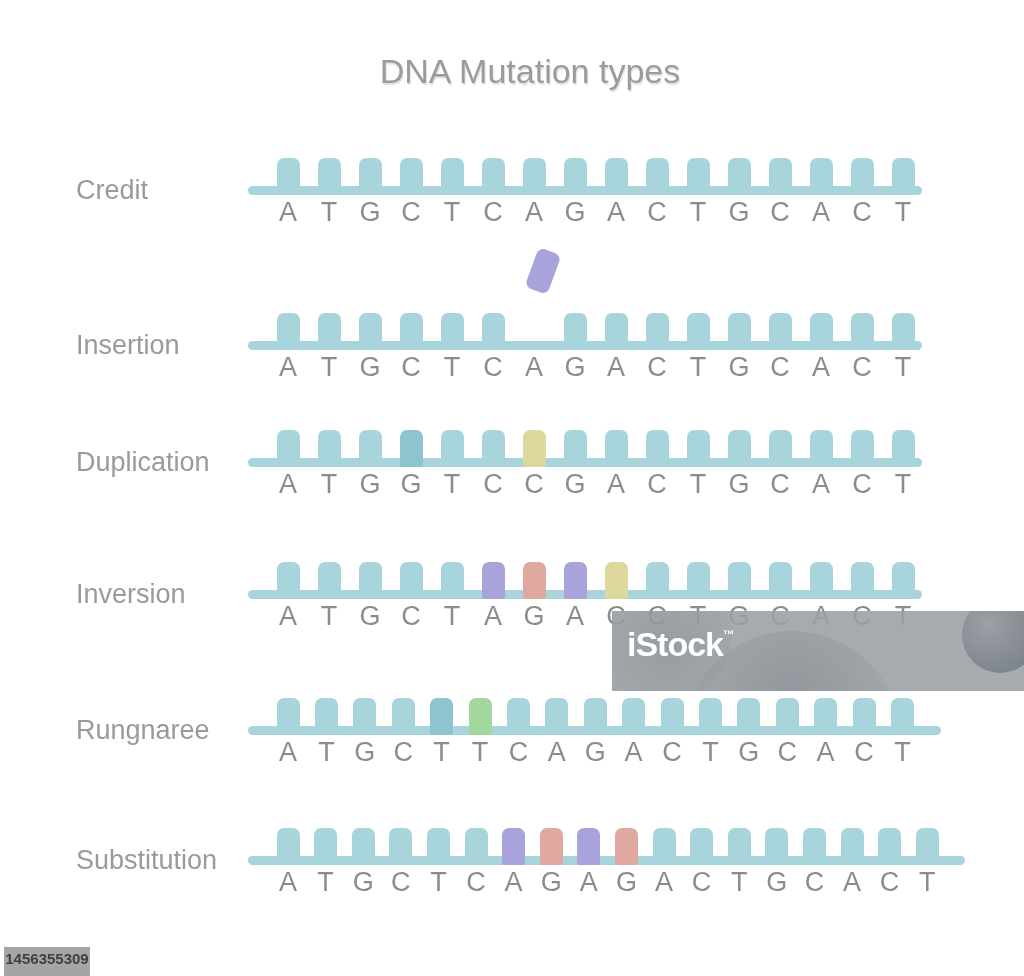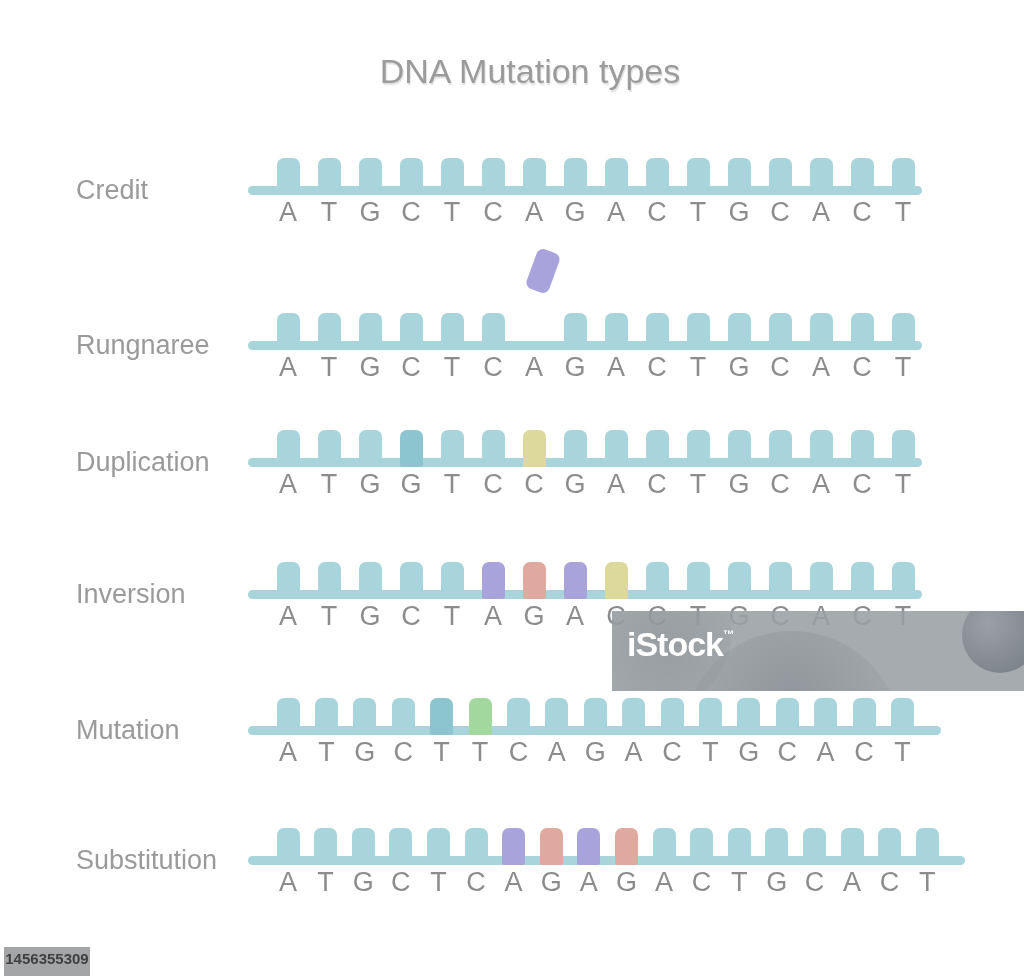"Rungnaree" div.row-label { text: Rungnaree -> Insertion }
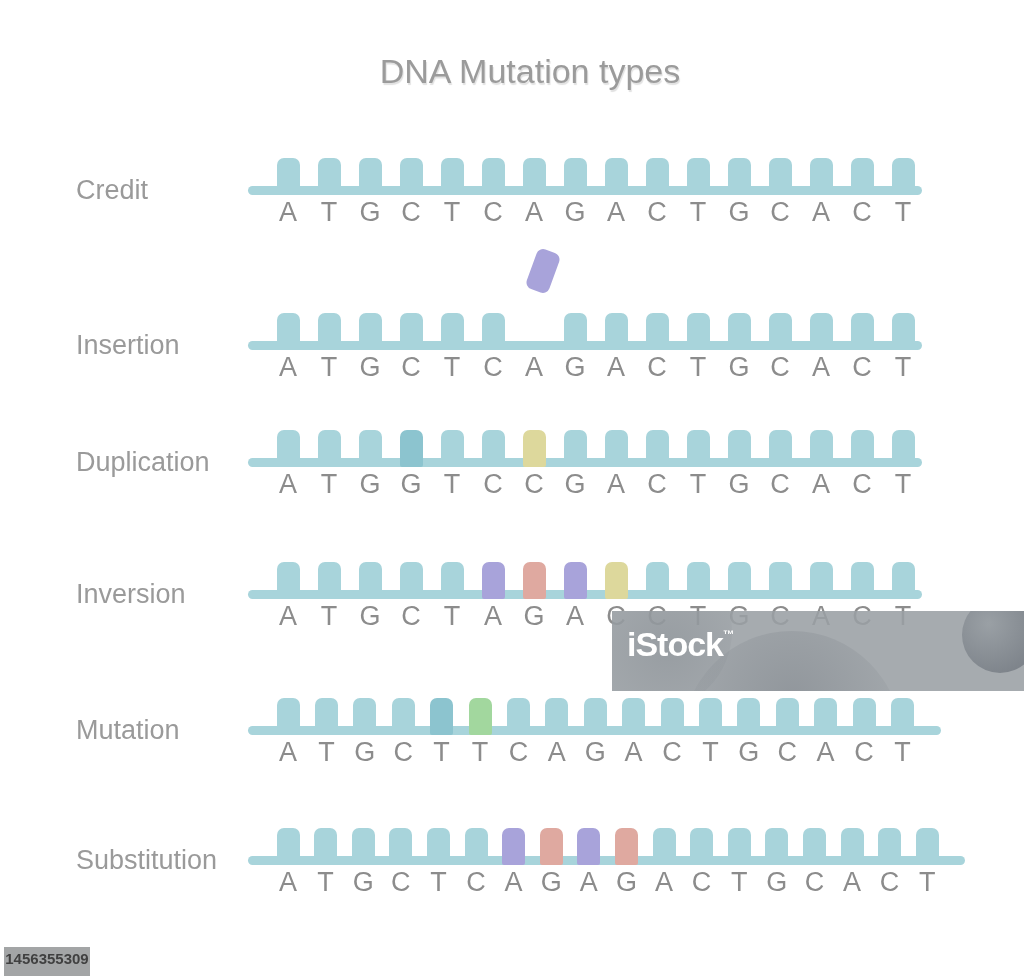"Mutation" div.row-label { text: Mutation -> Rungnaree }
